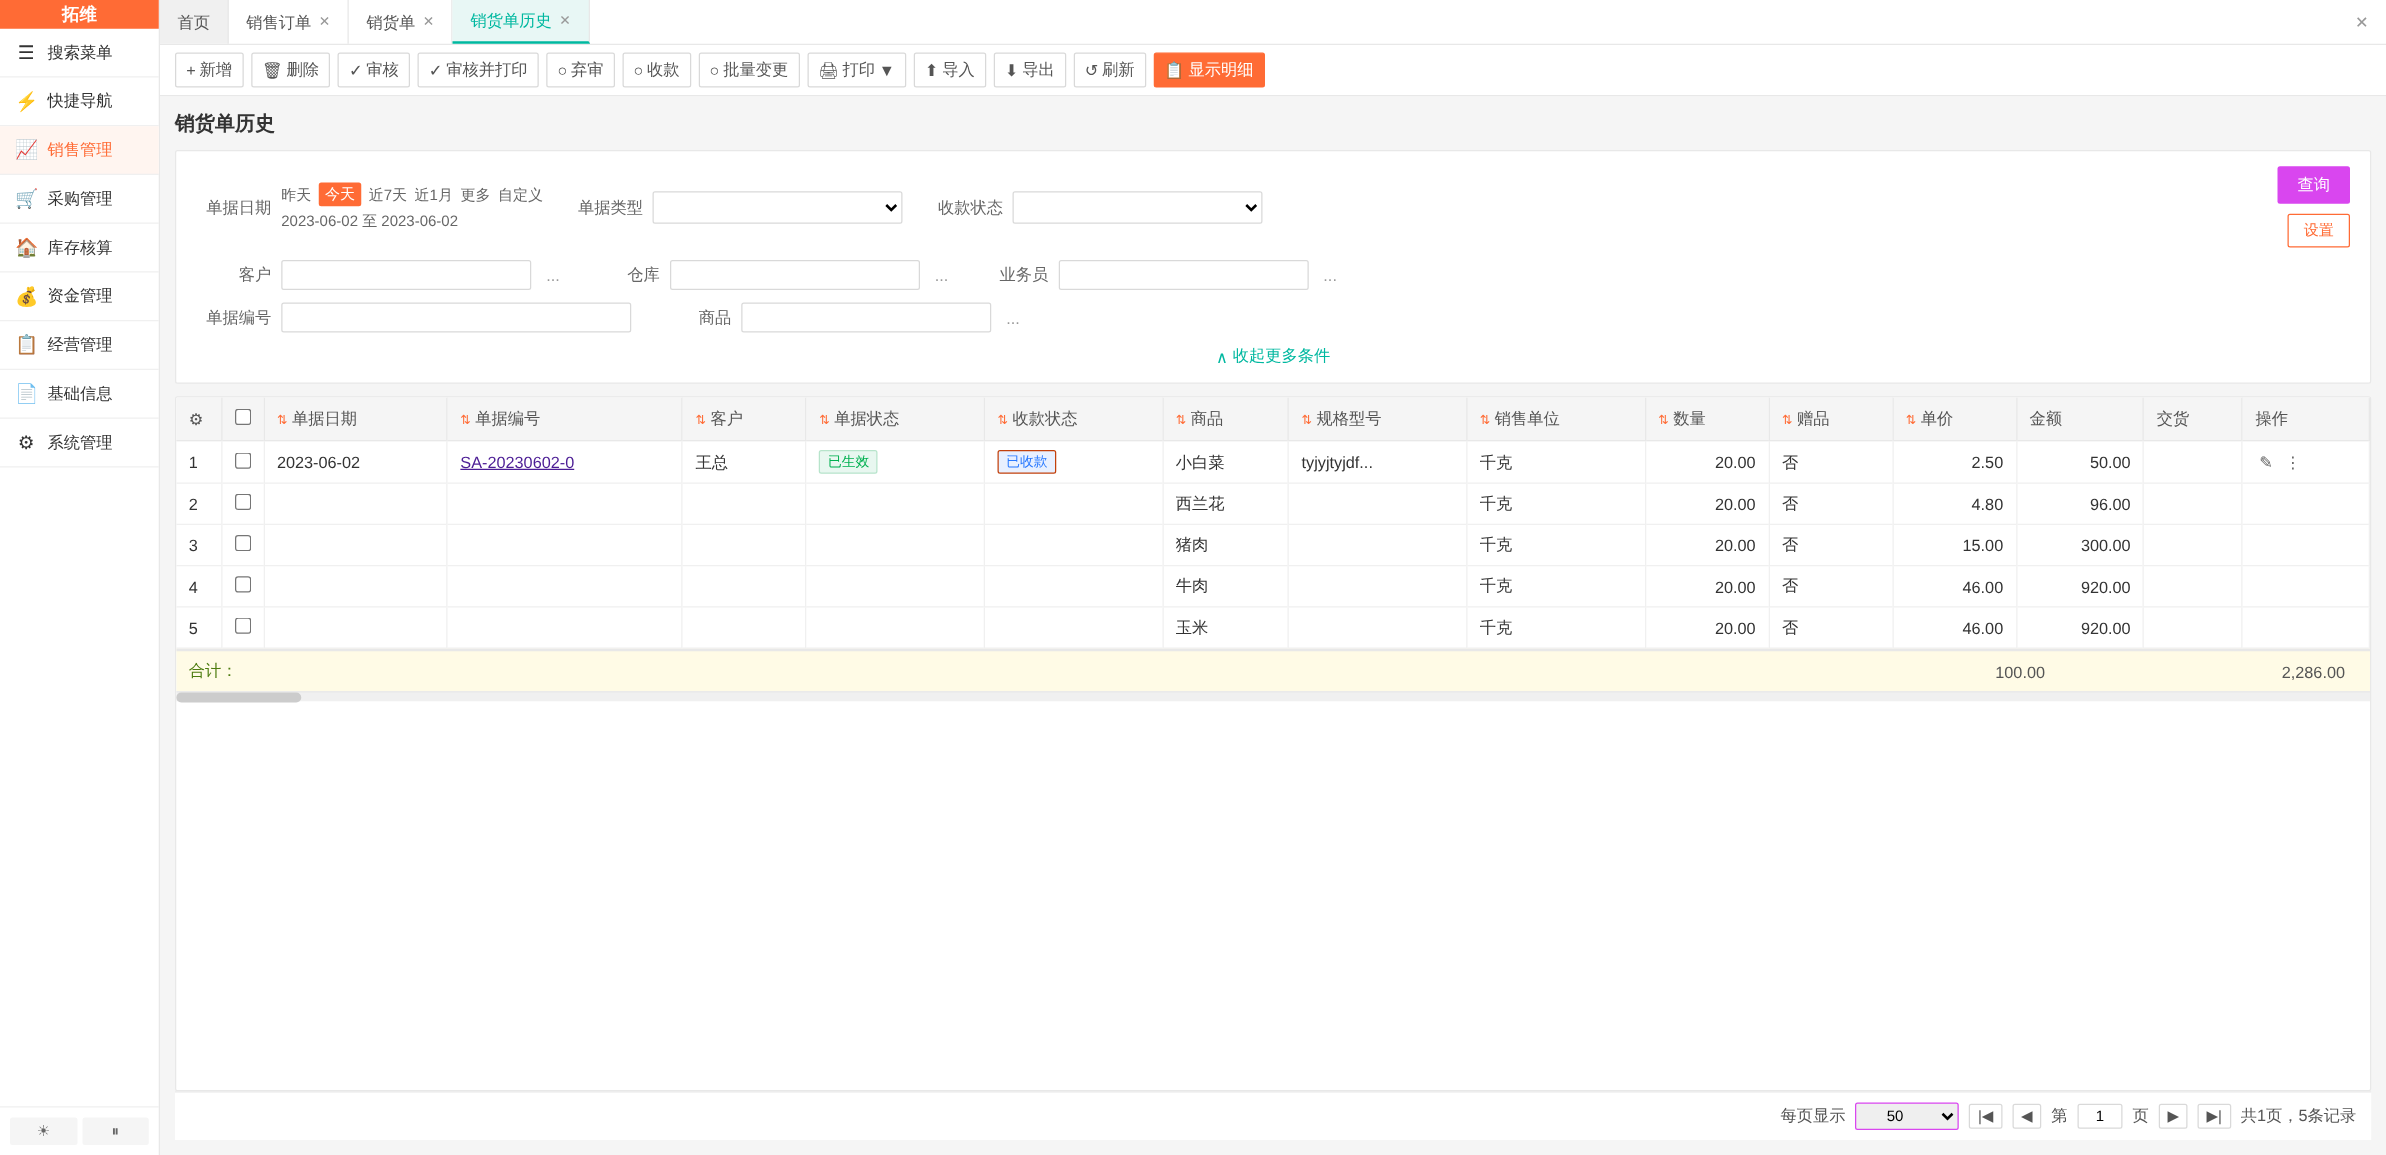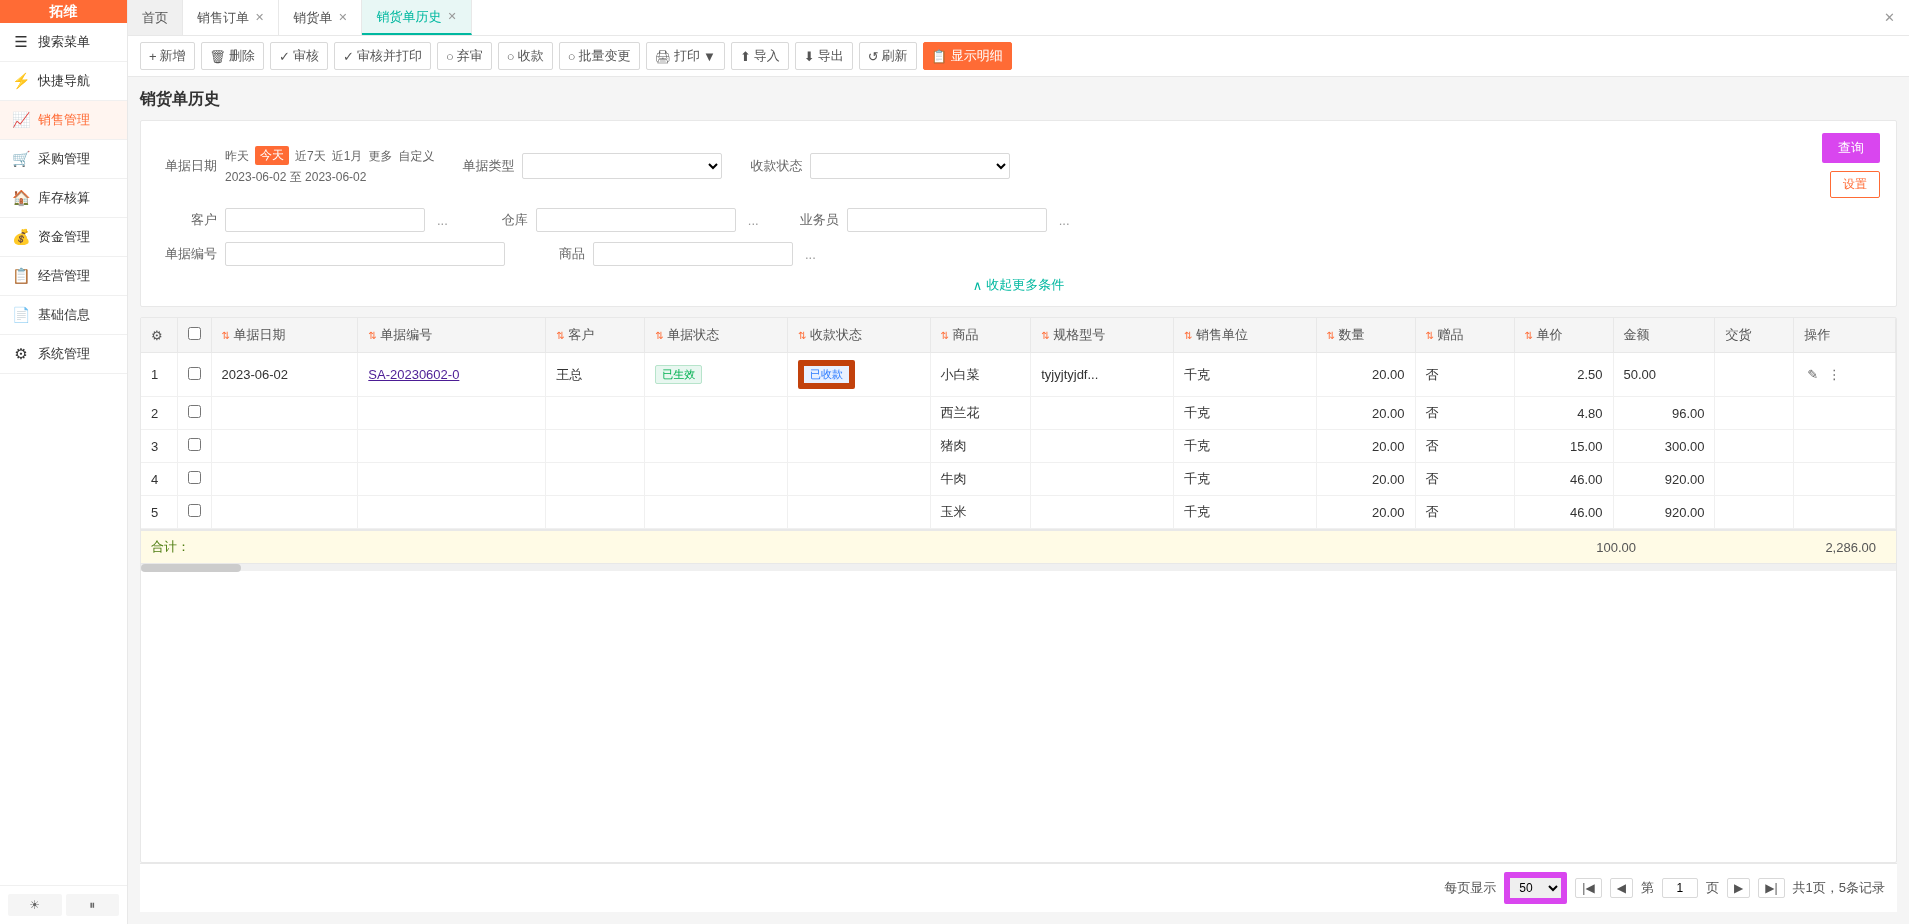"已收款" .badge-blue { border: 6px solid #c2410c -> 1px solid #c2410c }
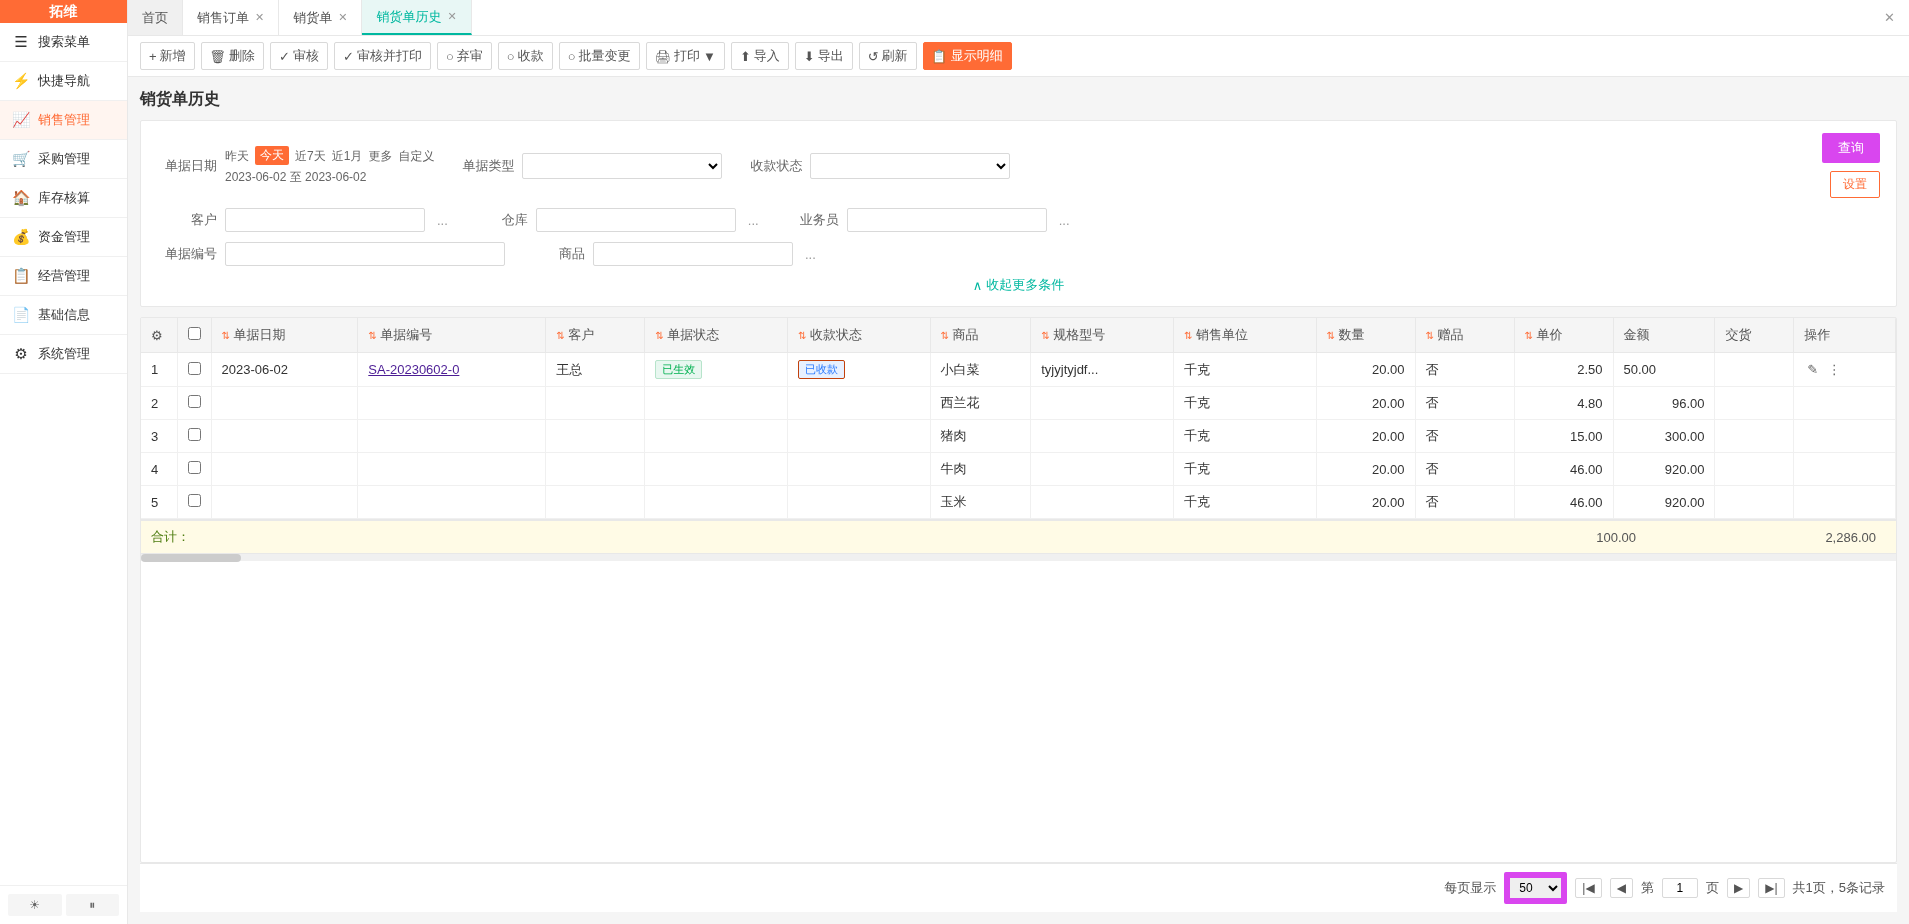"50.00" td { text-align: left -> right }
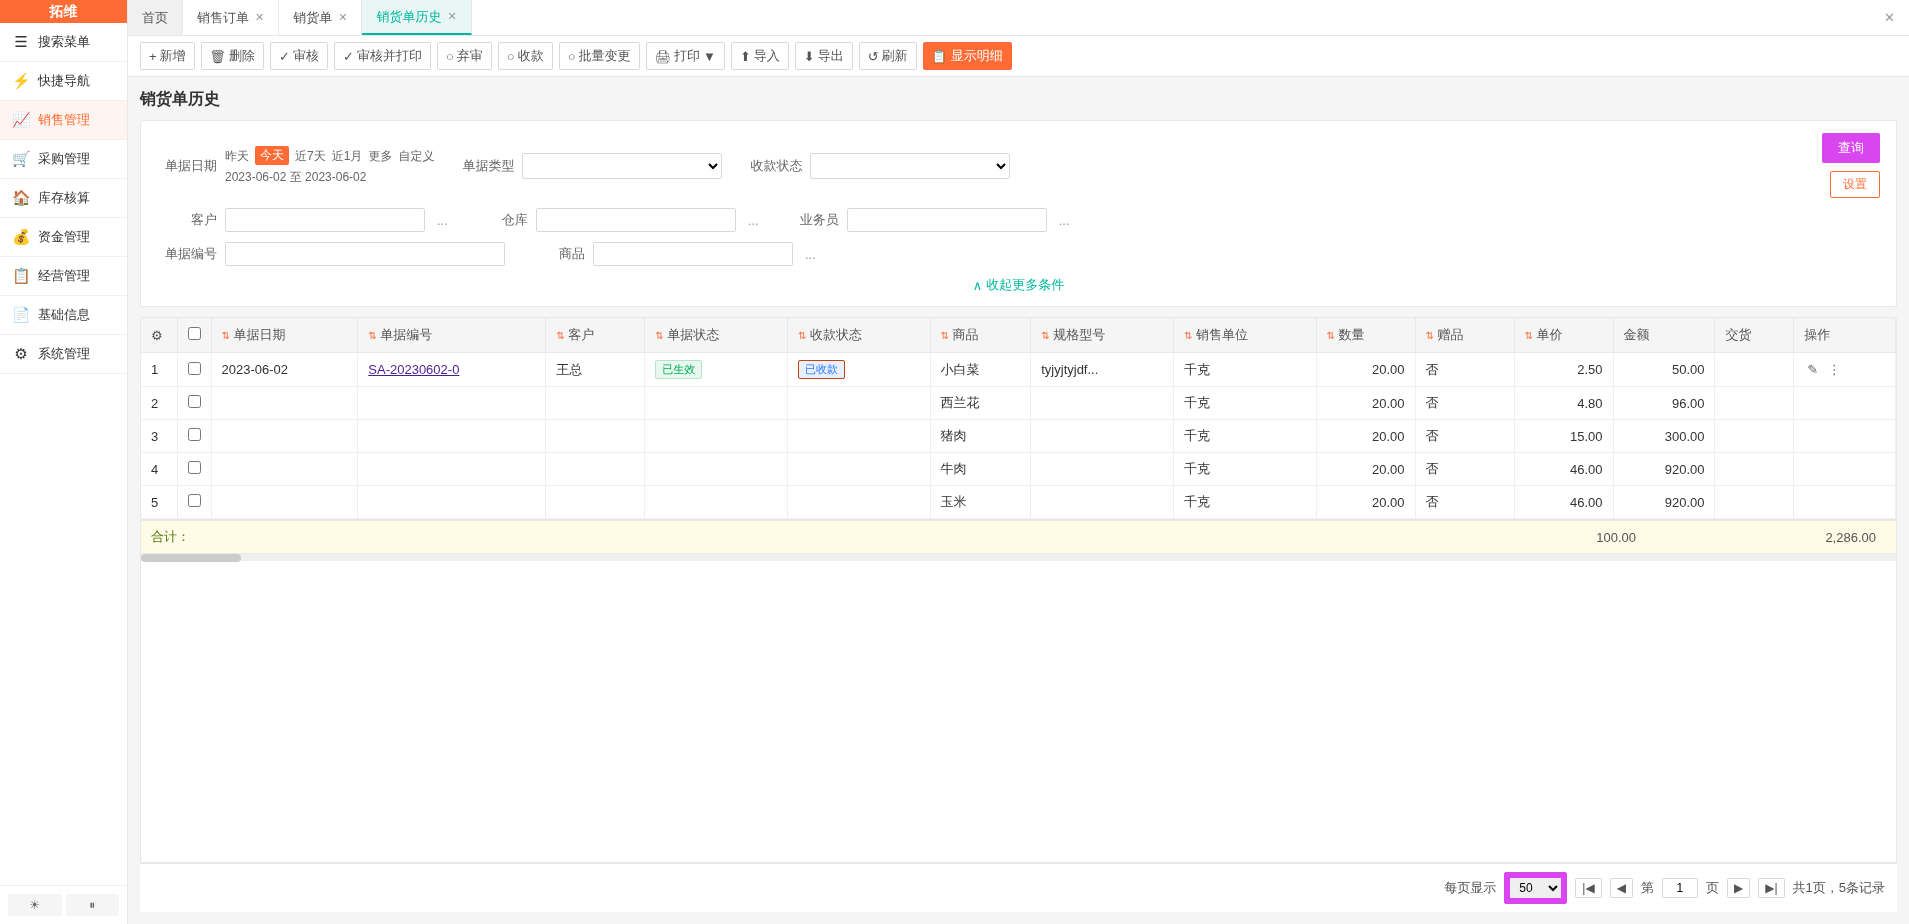"50" .page-size-select { border: 6px solid #d946ef -> 1px solid #d946ef; padding: 2px 5px -> 2px 20px }
